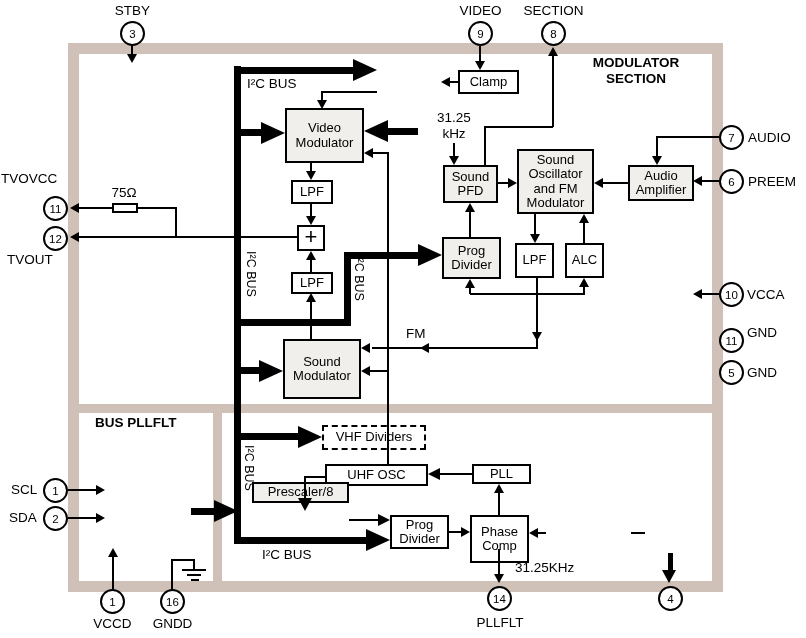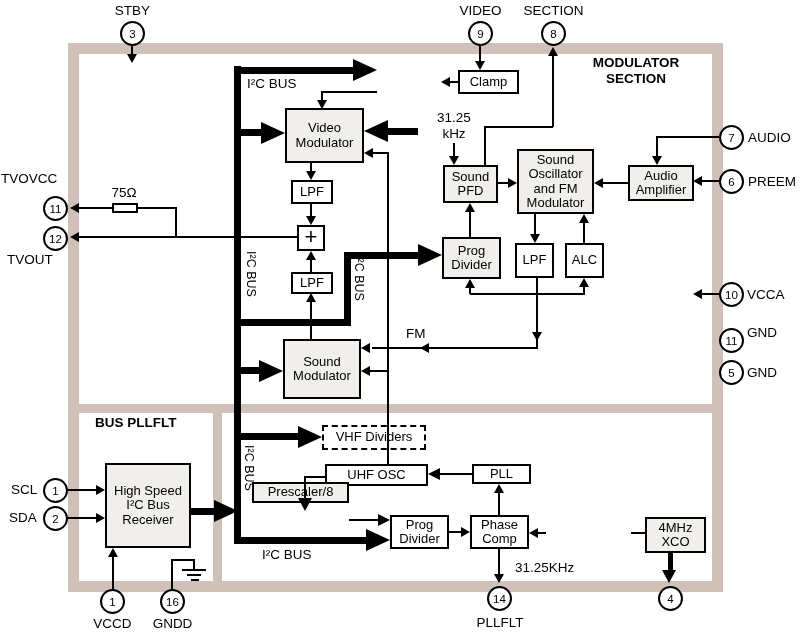"High Speed" div.box { html: <div> <span>High Speed I²C Bus Receiver</span> </div> -> none }
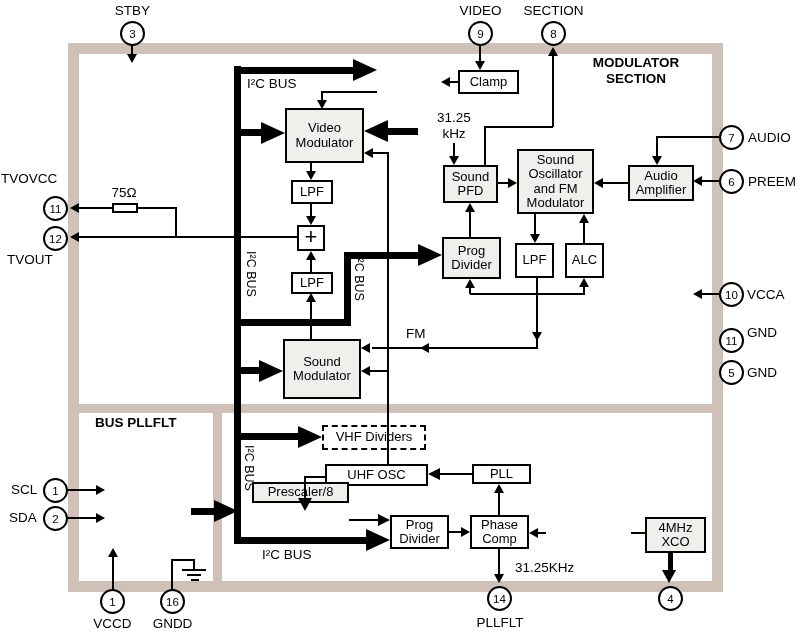"Phase" div.box { height: 34px -> 48px }
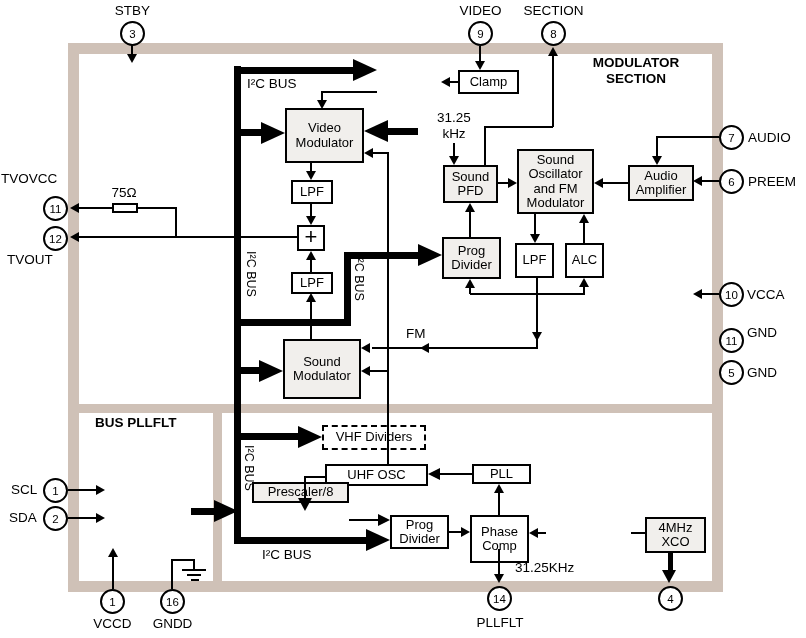"4MHz" div.box { html: <div> <span>4MHz XCO</span> </div> -> none }
